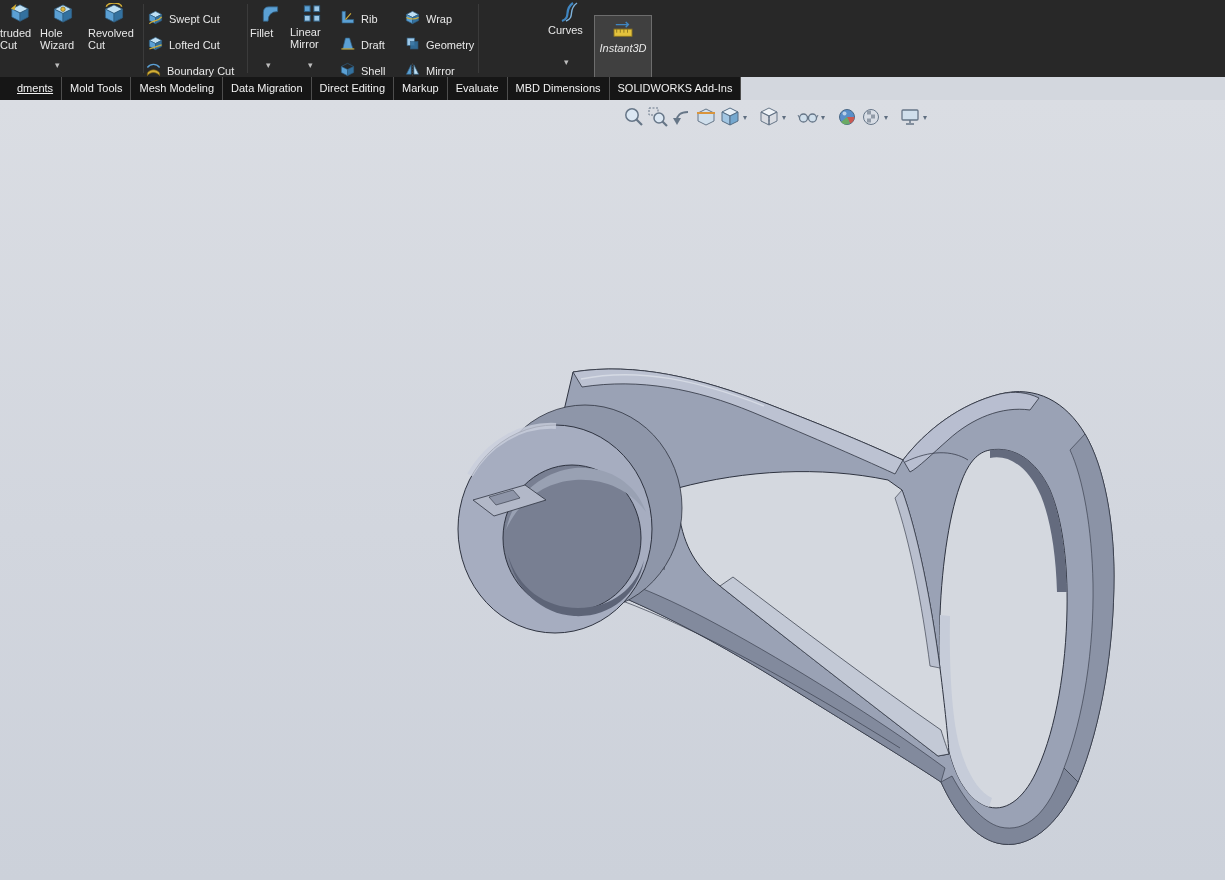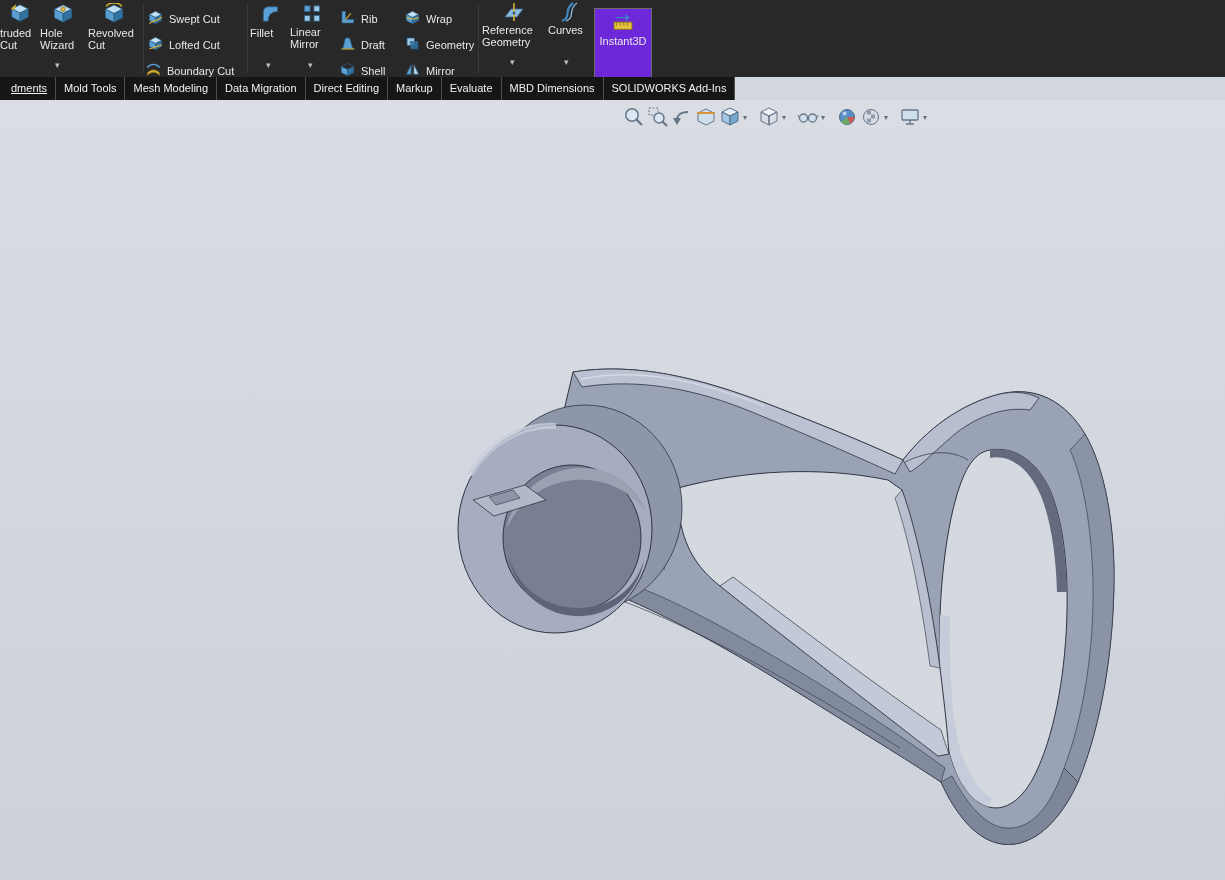"Reference" div.rbtn { html: <div> <span> <svg> <polygon></polygon> <line></line> <circle></circle> </svg> </span> <div> <div>Reference</div> <div>Geometry</div> </div> <span></span> </div> -> none }
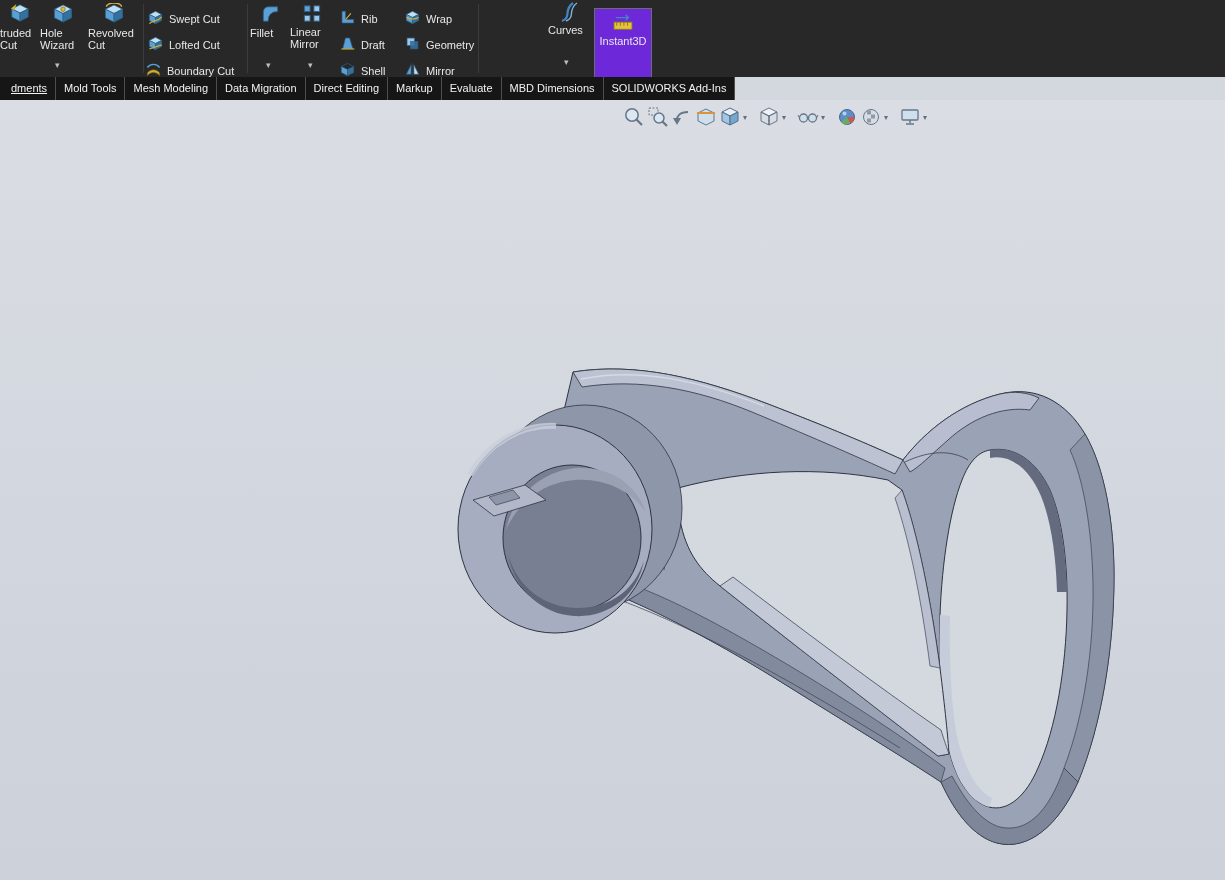"Instant3D" .instant { background: #6d28d9 -> #404040; font-style: none -> italic; top: 8px -> 15px }
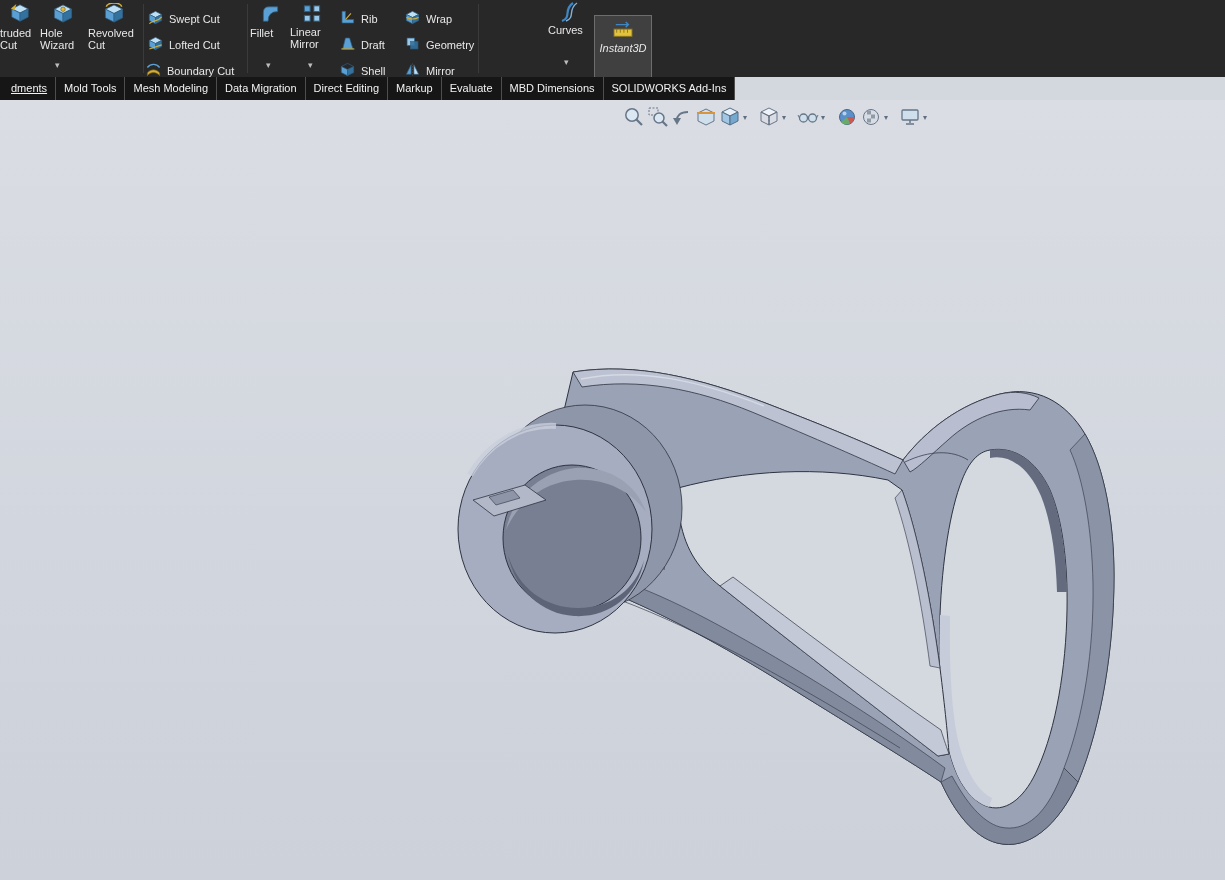"dments" .tab:first-child { padding-left: 11px -> 17px }
